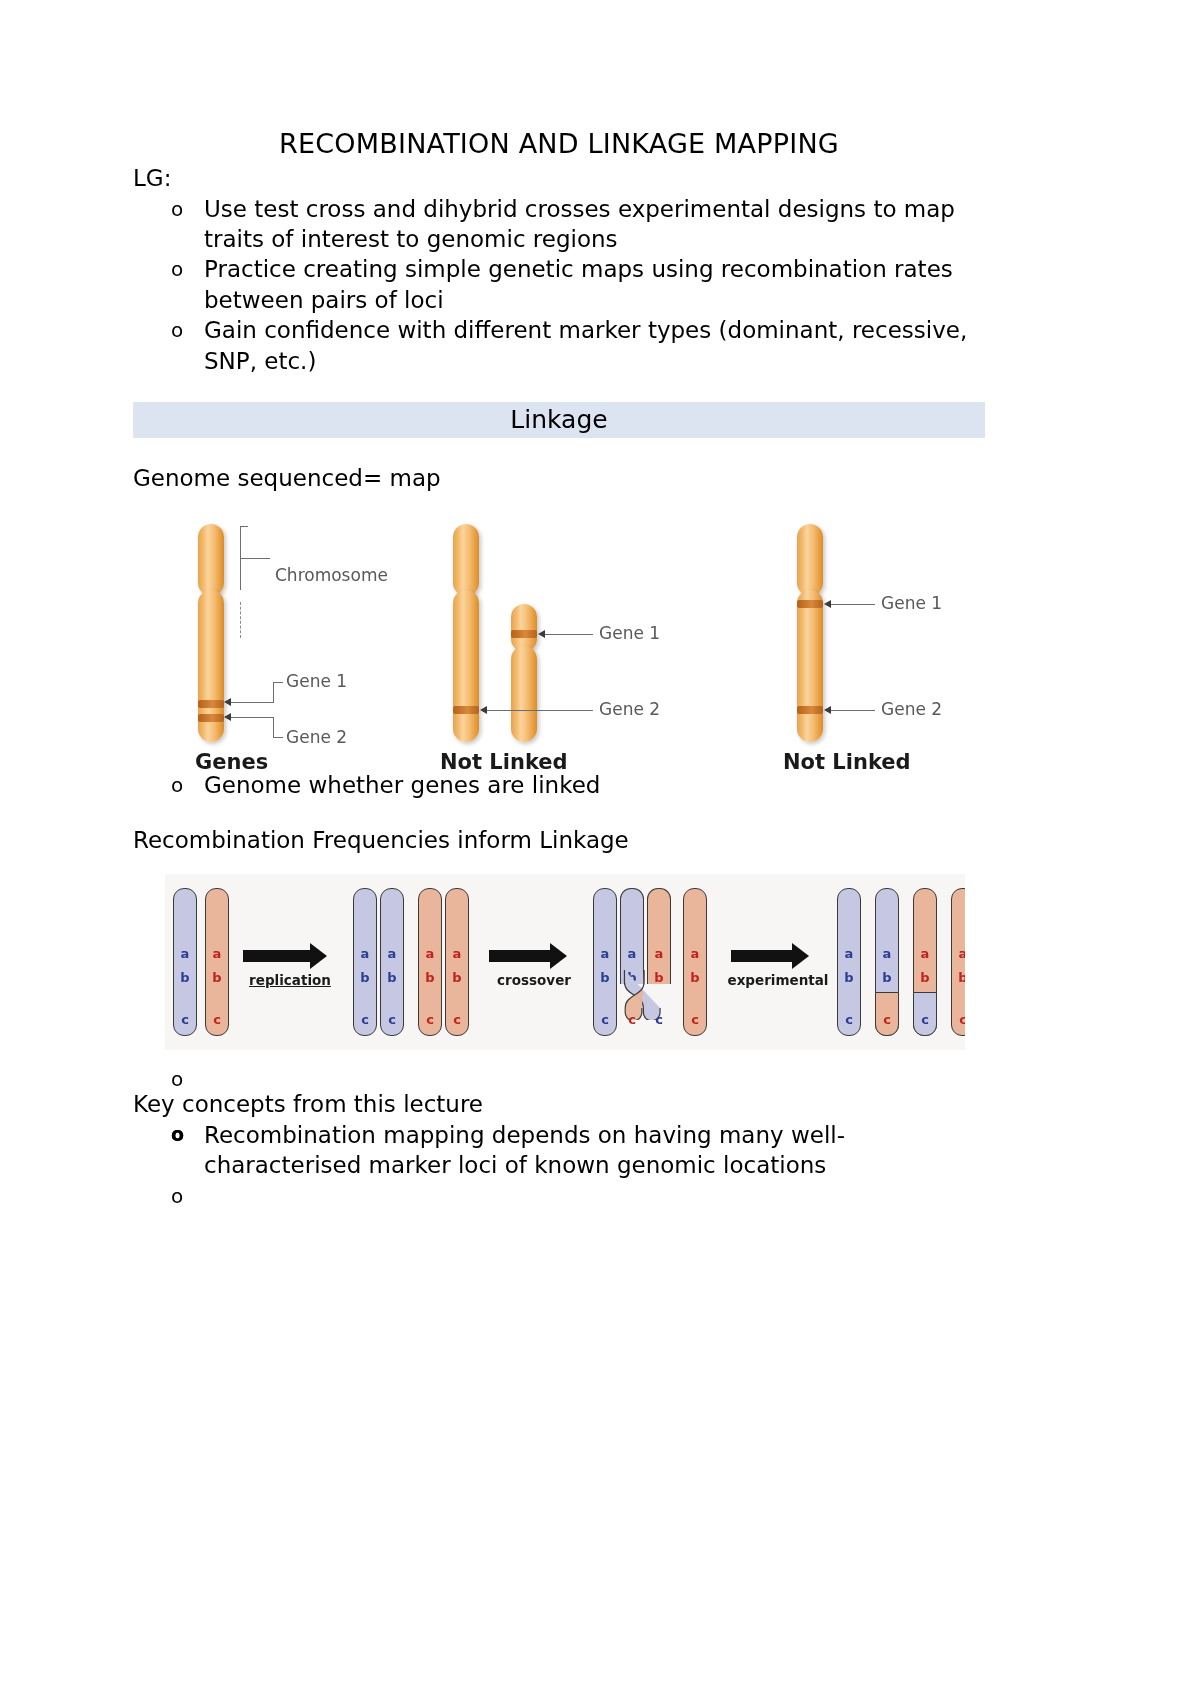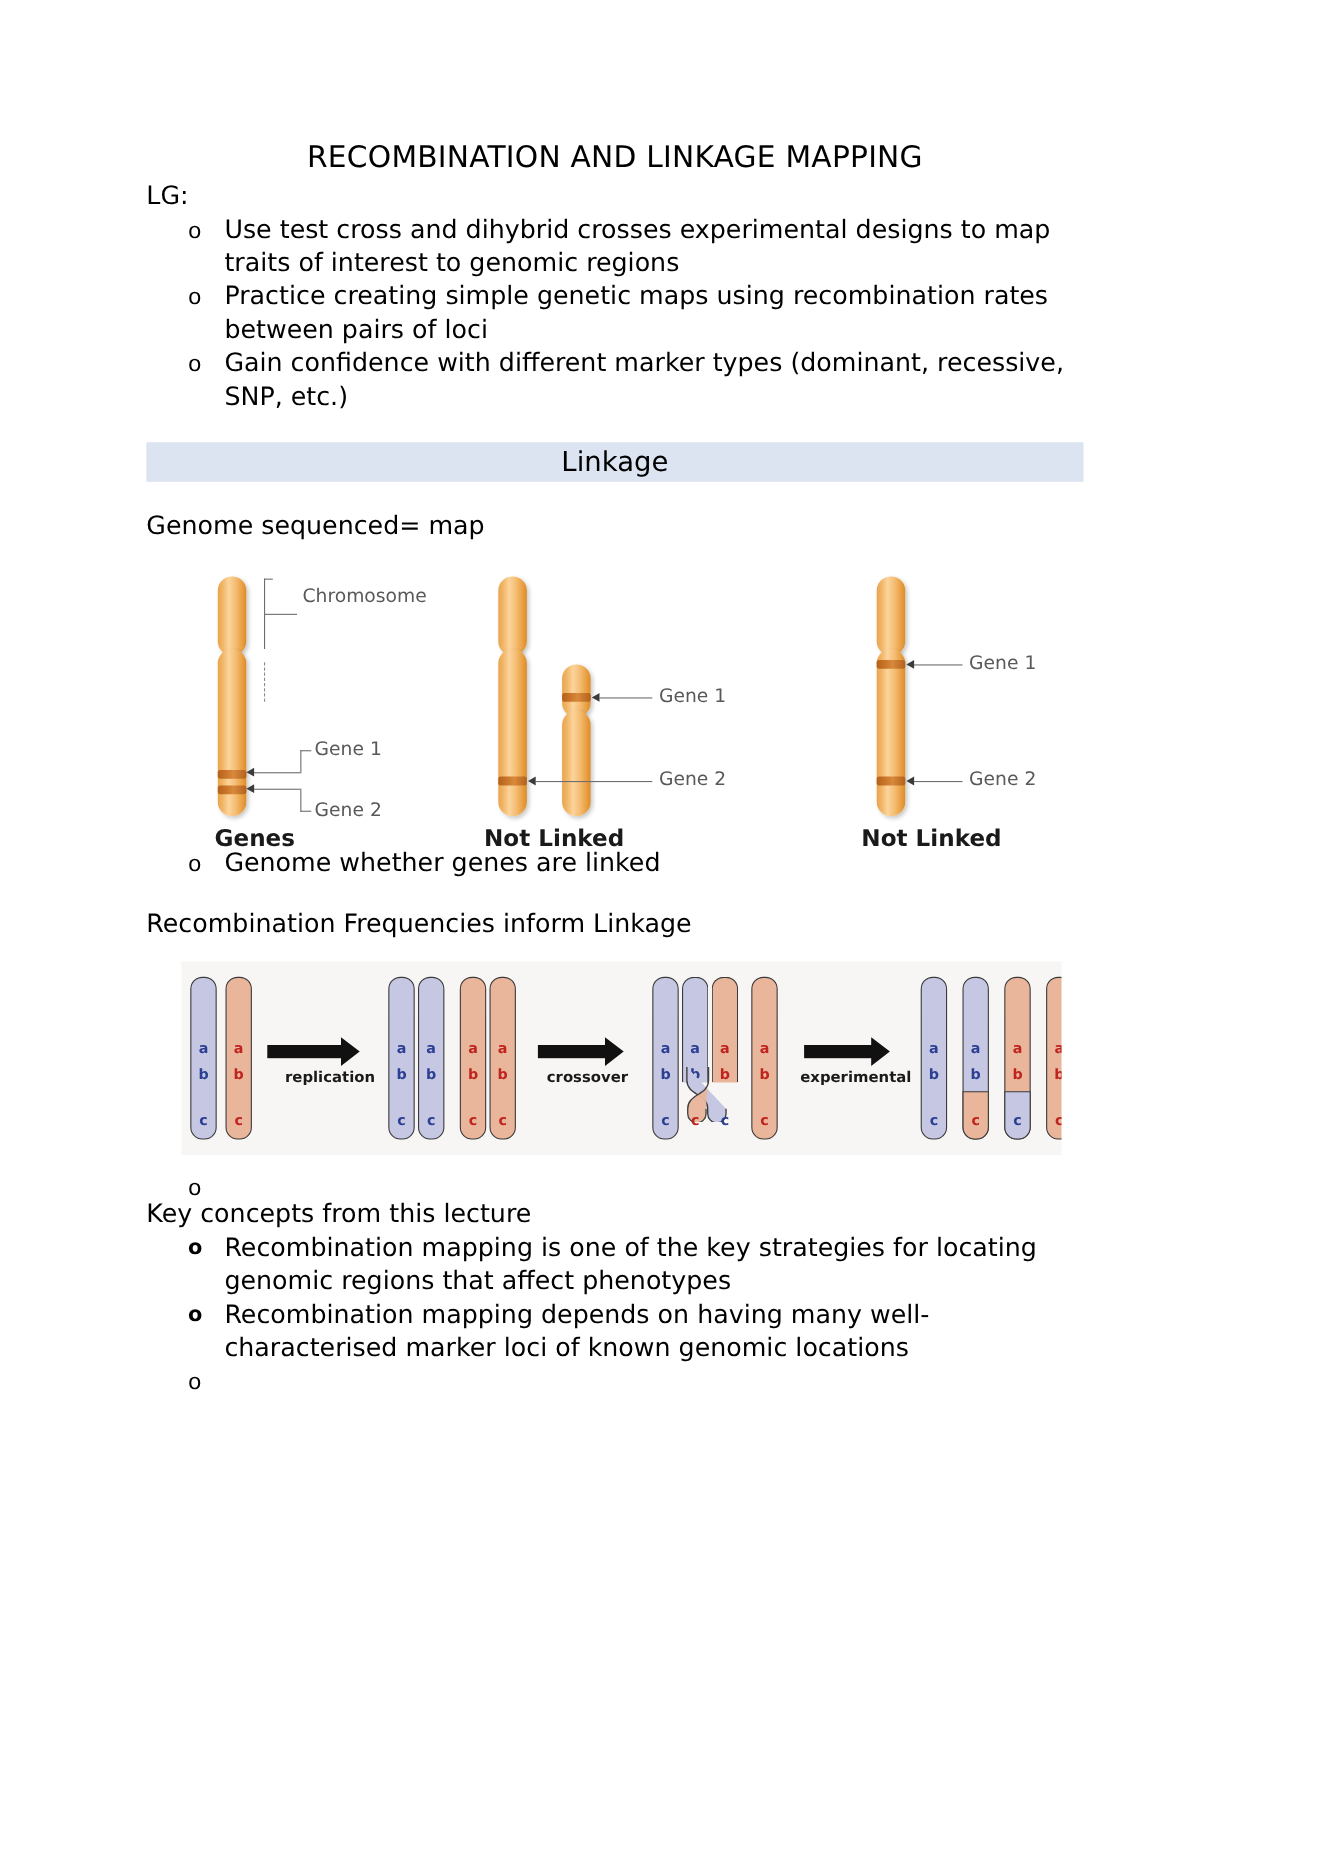"Chromosome" div.anno { top: 16px -> 49px }
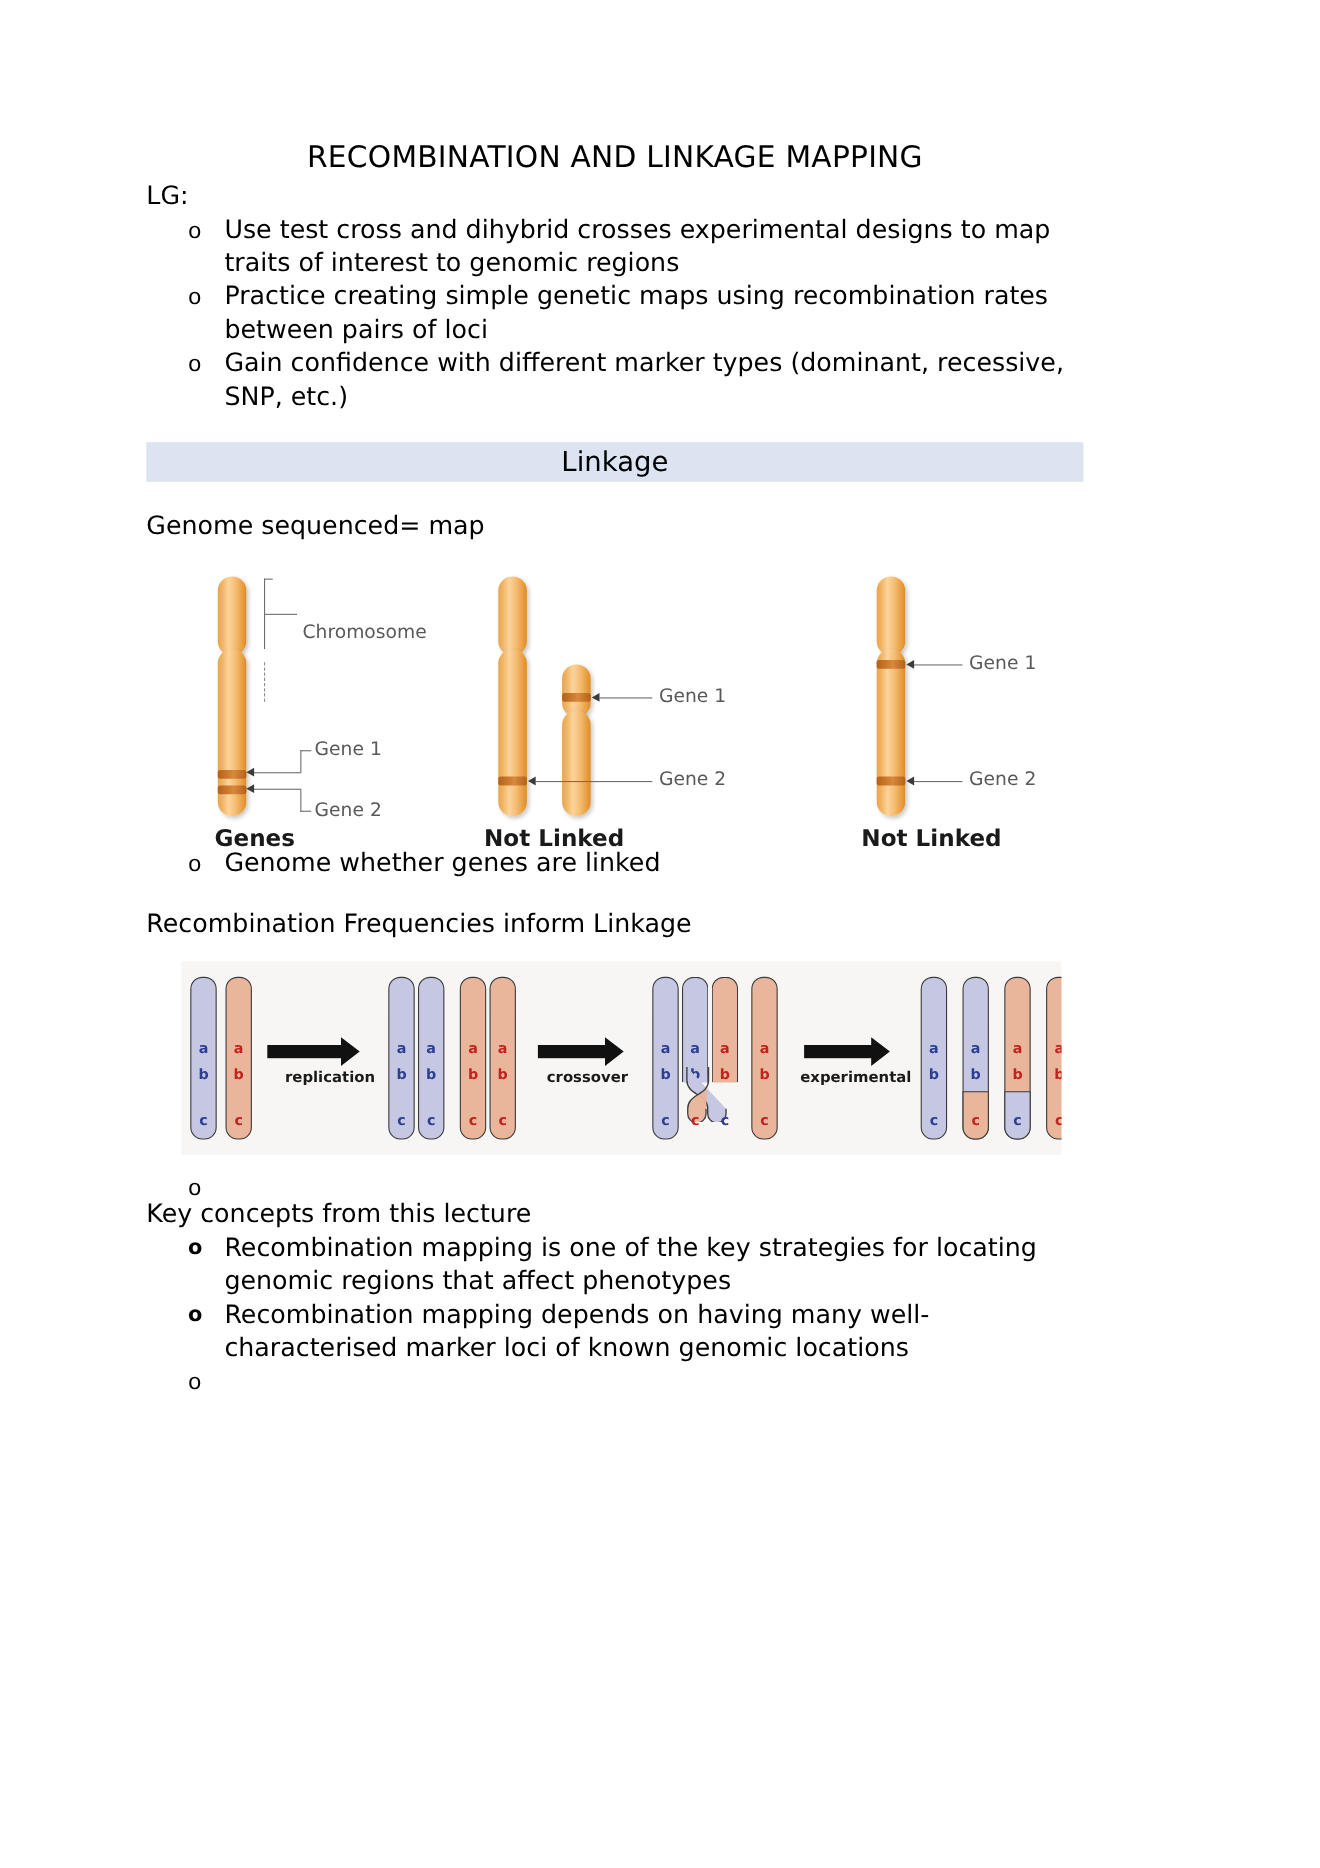"replication" div.arrow-label { left: 80px -> 70px; text-decoration: none -> underline }
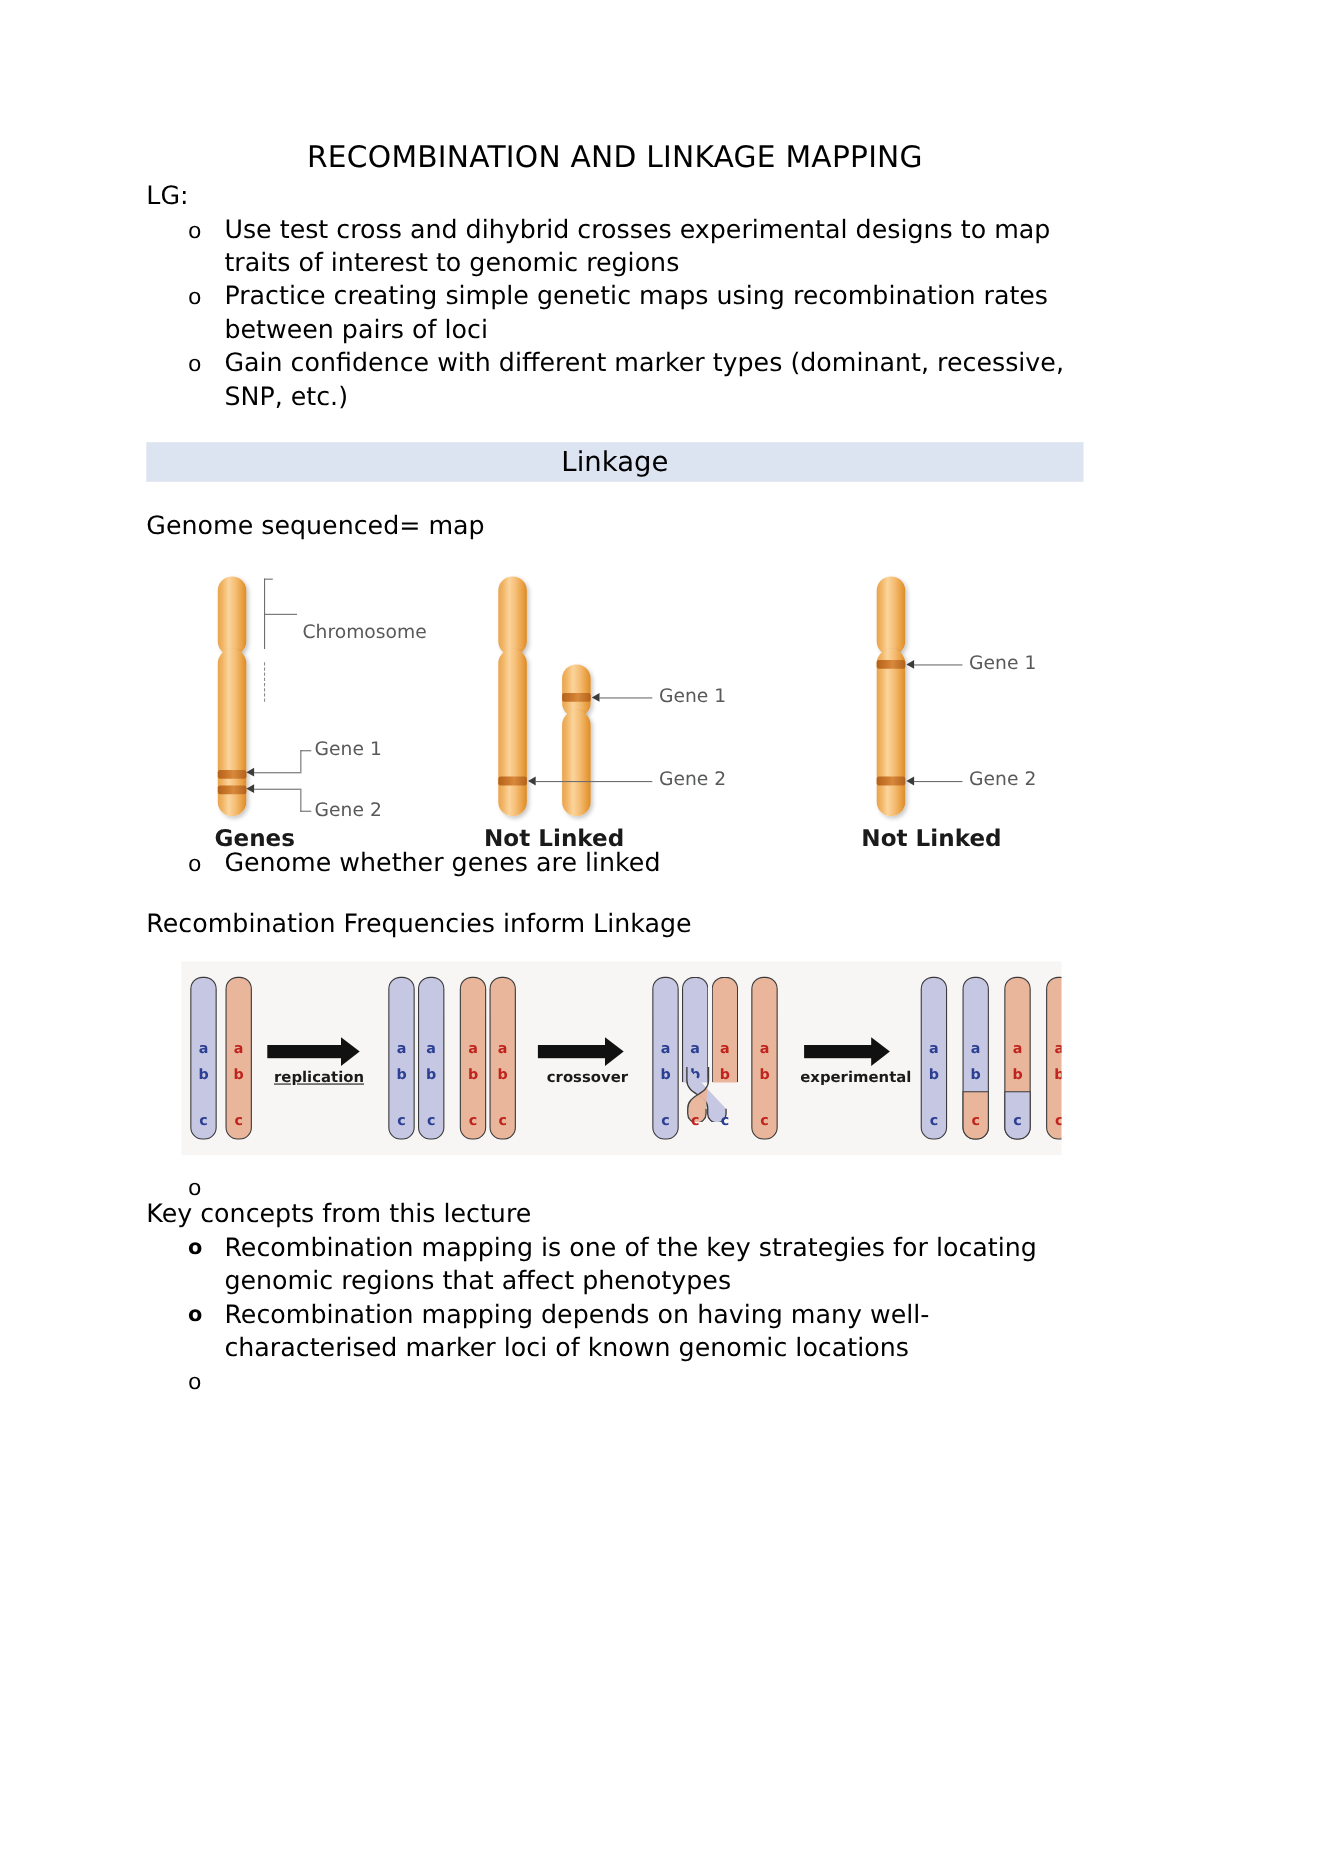"Recombination mapping is one of" span { html: <span>Recombination mapping is one of the key strategies for locating genomic regions that affect phenotypes</span> -> none }
